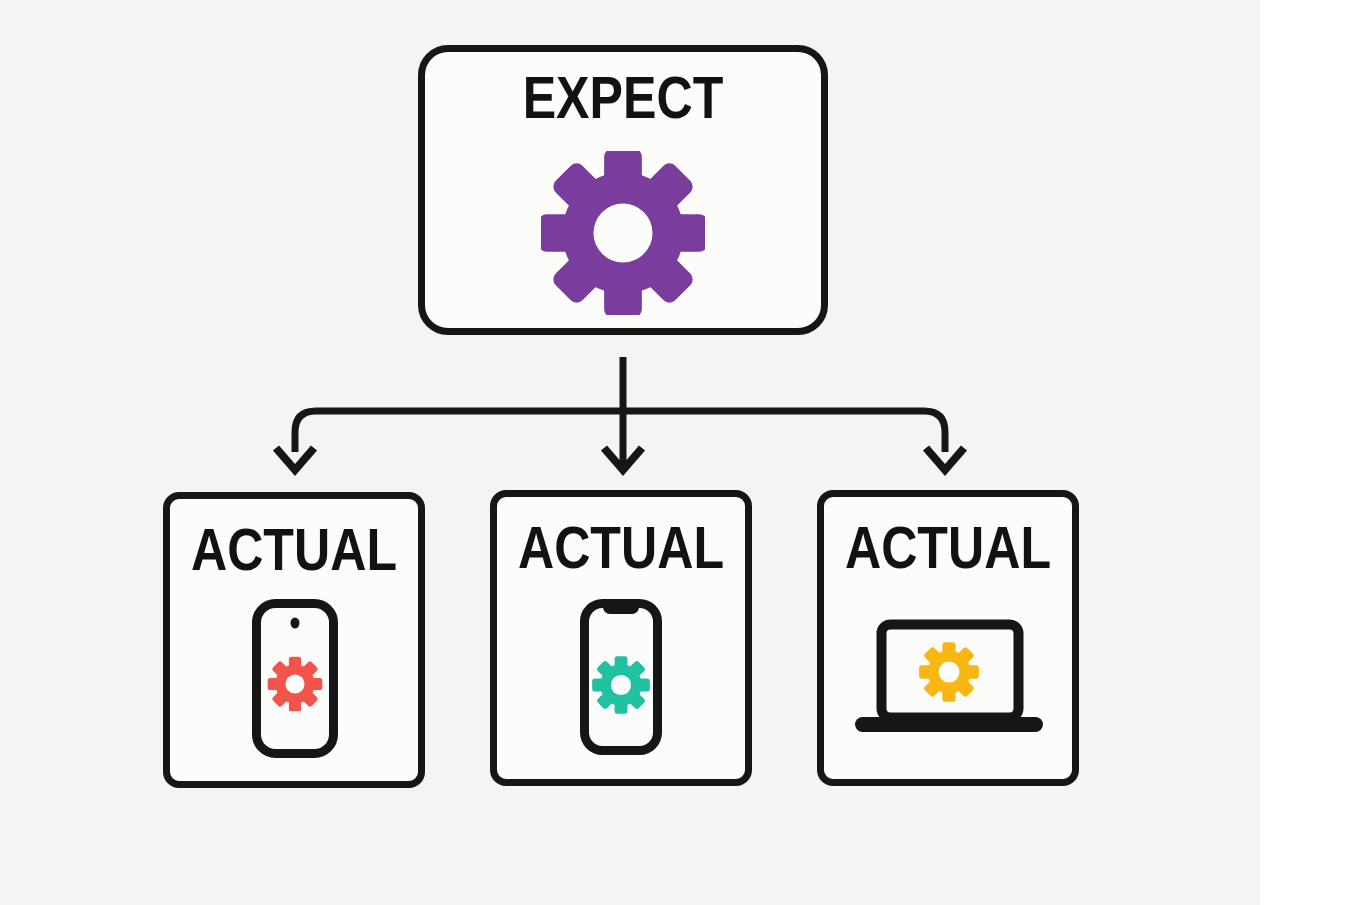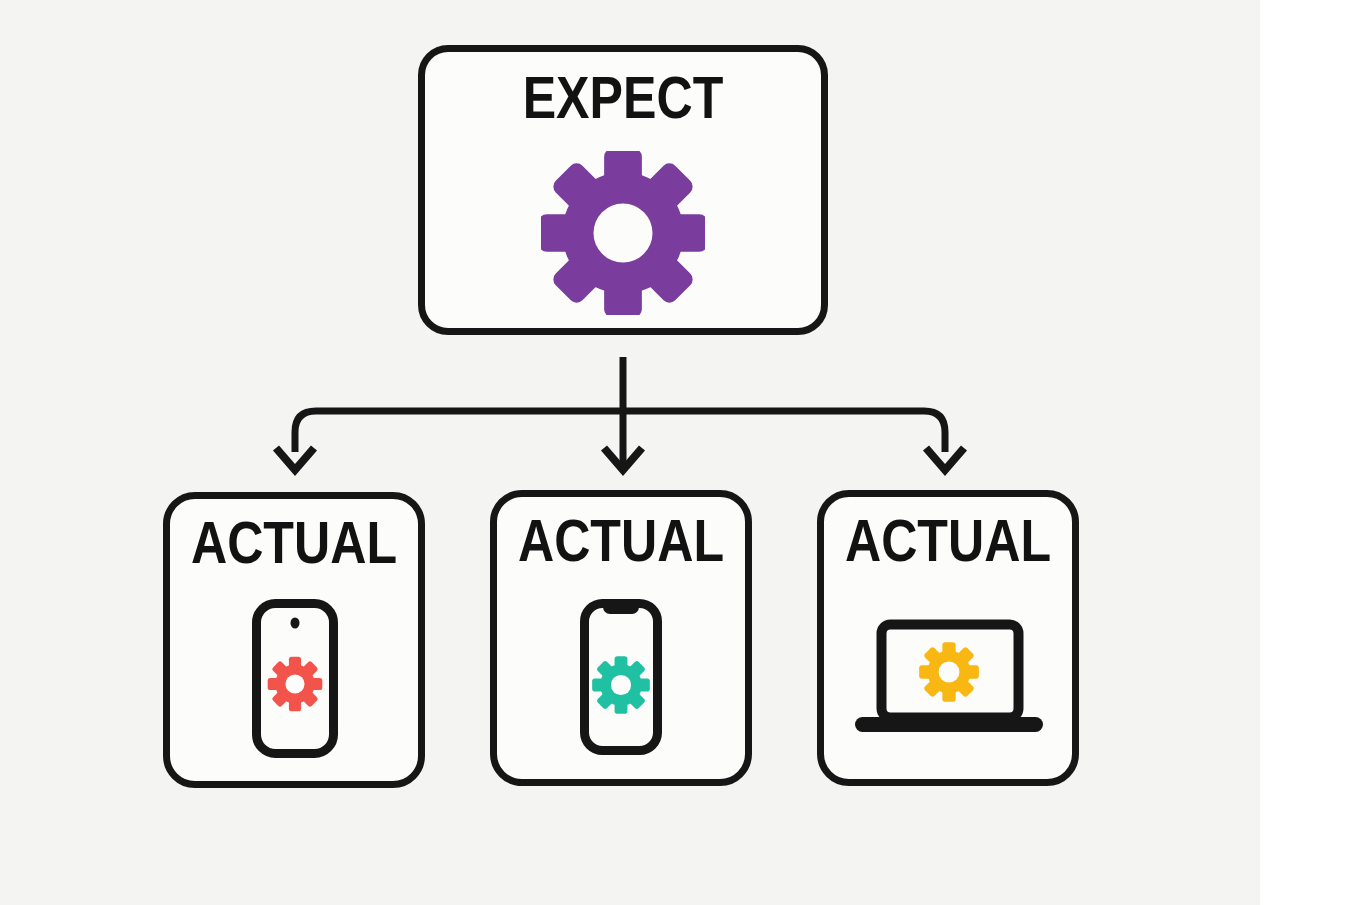"ACTUAL" .node-actual { border-radius: 32px -> 16px; padding-top: 15px -> 22px }
